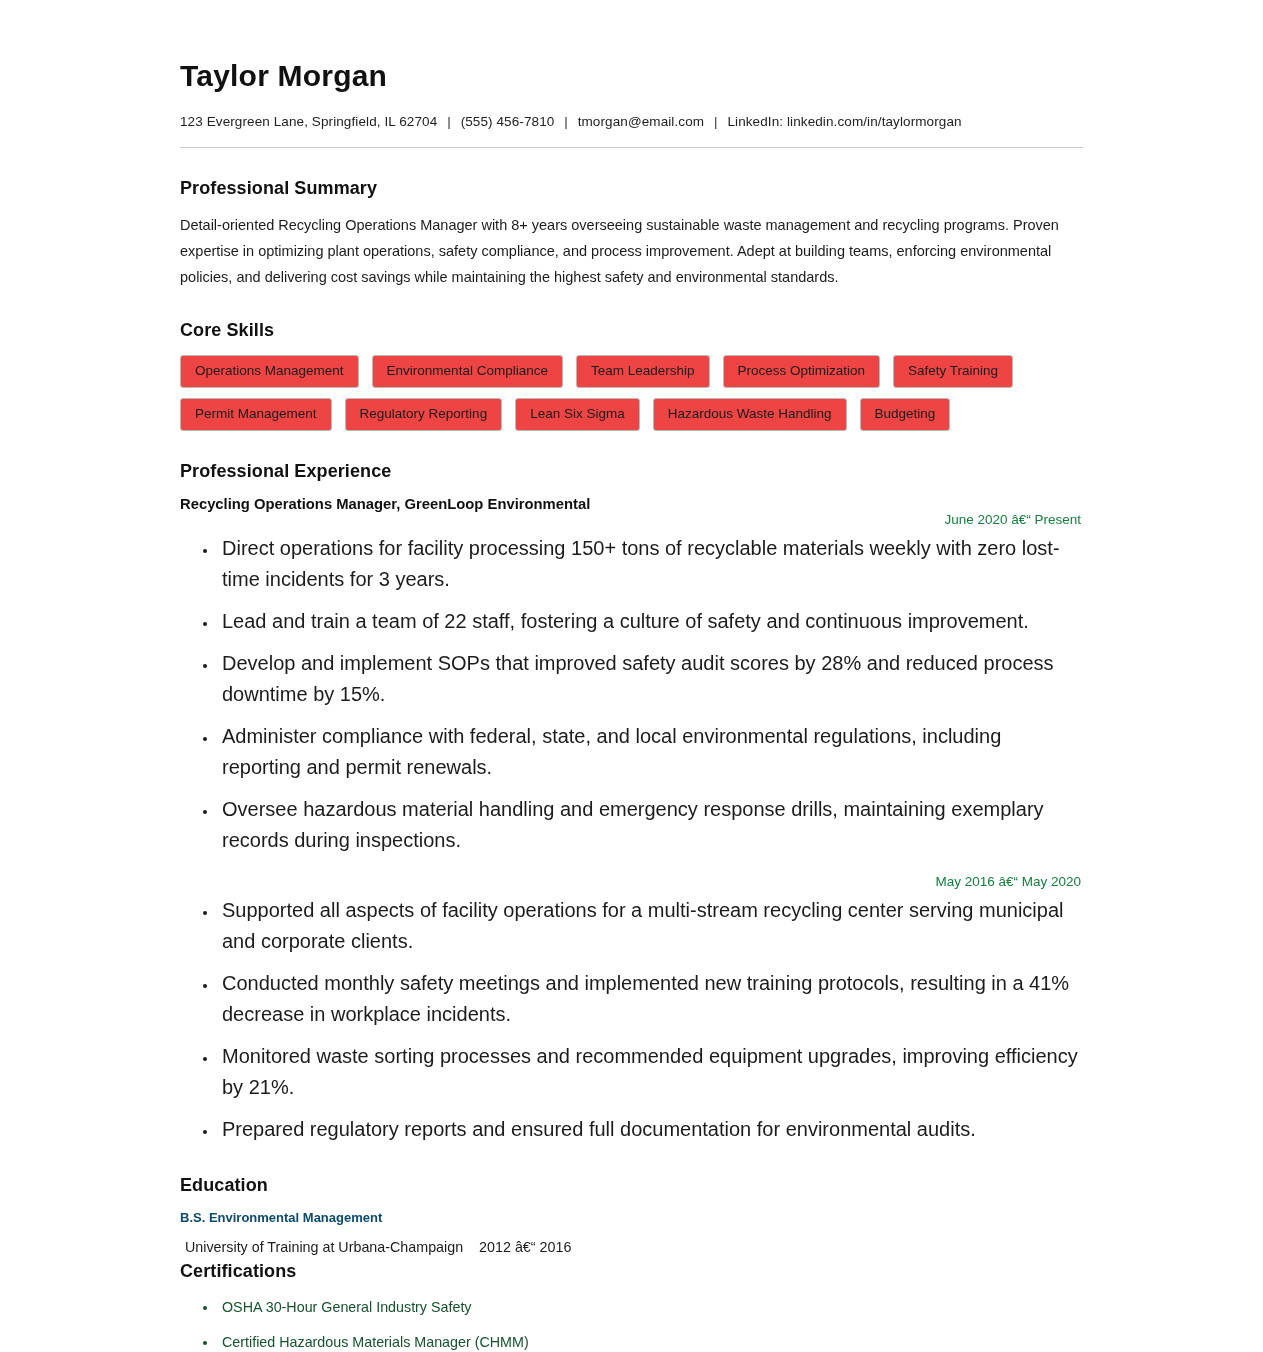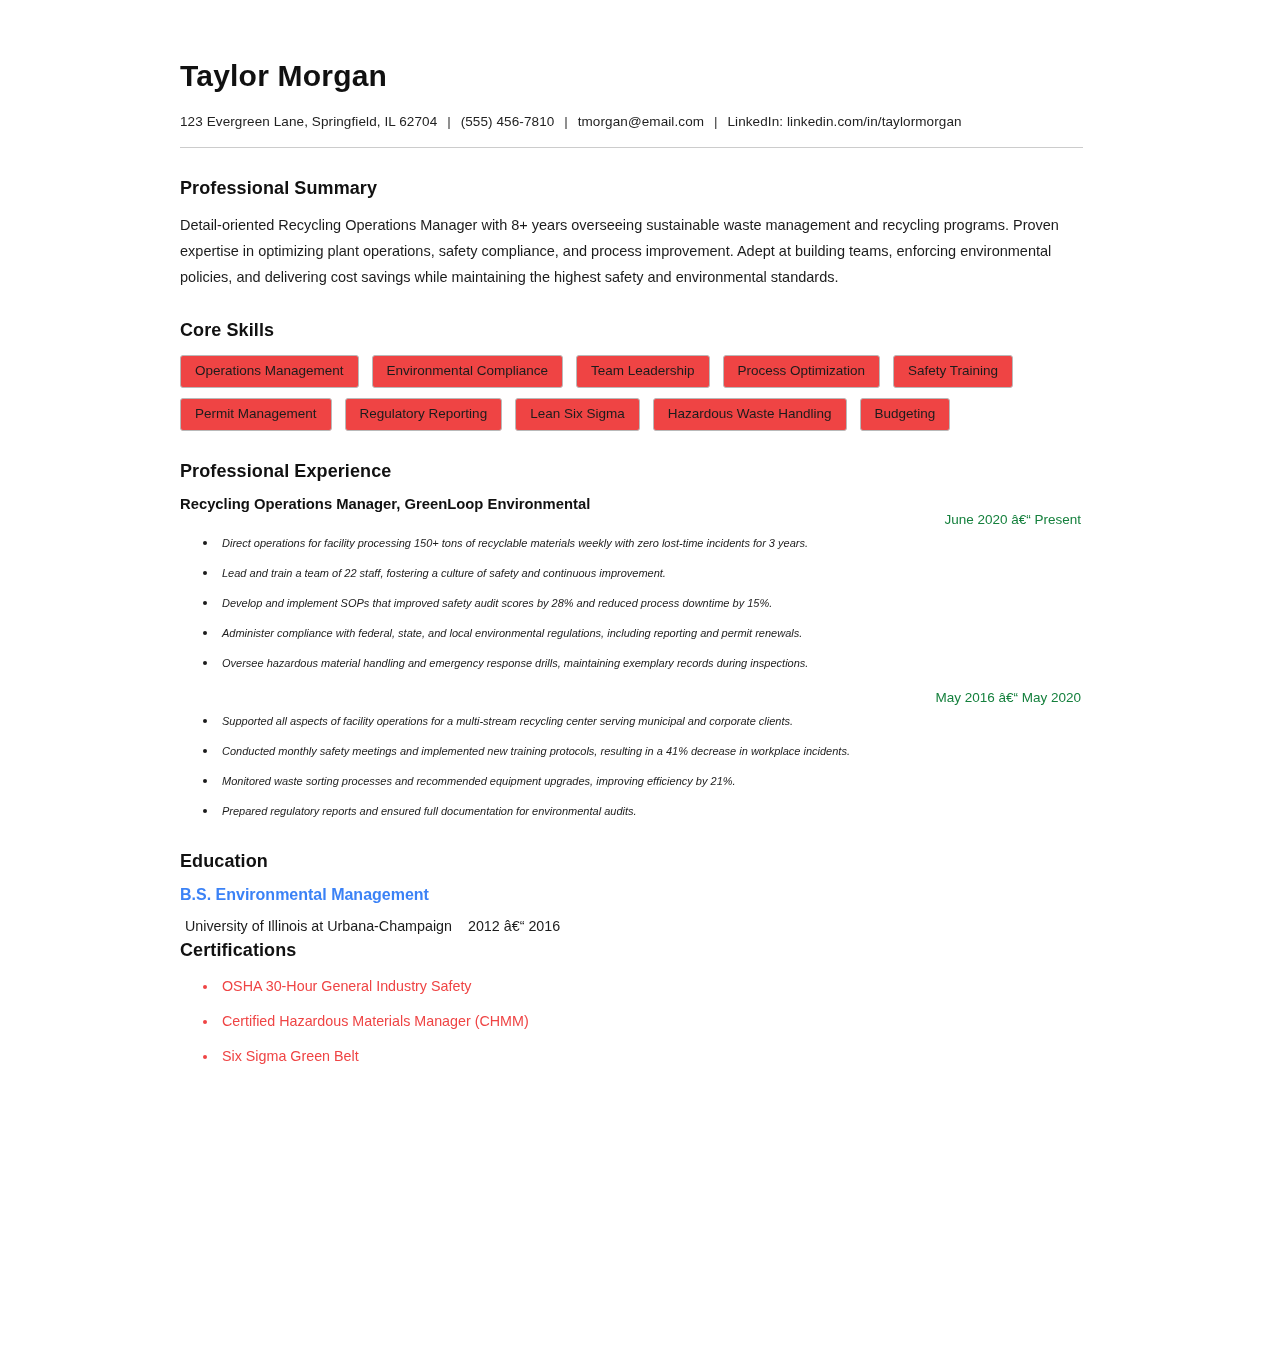"Direct operations for facility" ul.bullets li { font-size: 11px -> 20px; font-style: italic -> none }
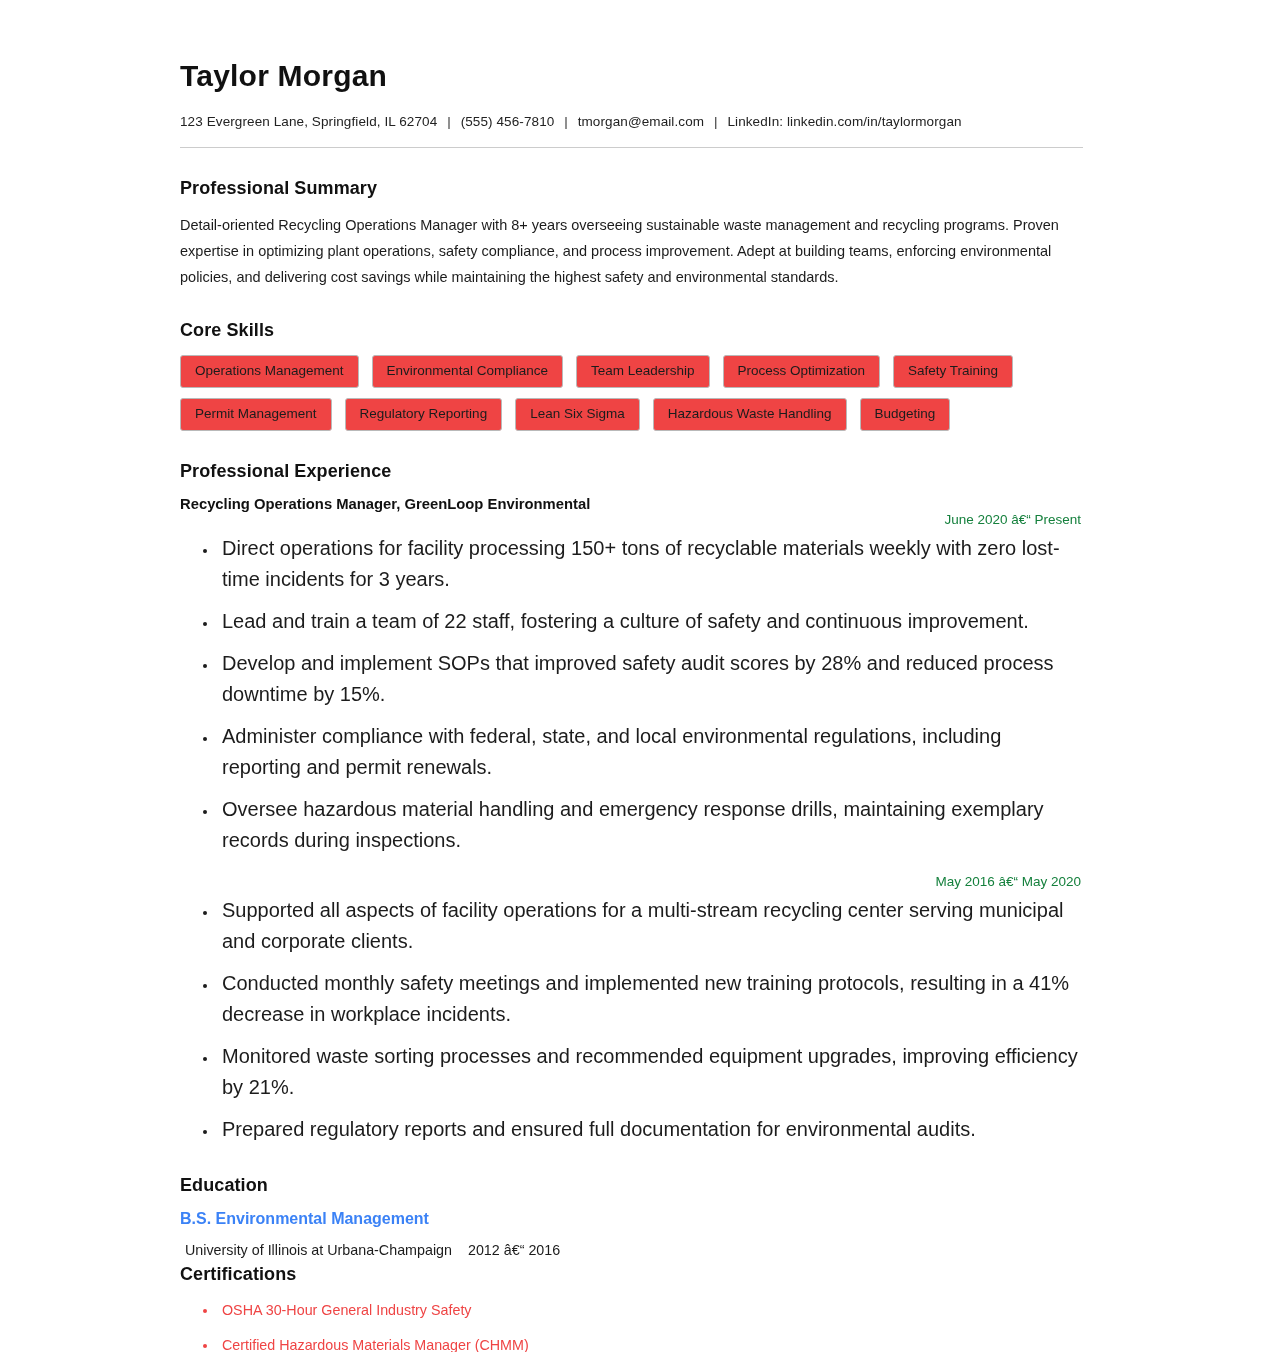"B.S. Environmental Management" .edu-degree { color: #3b82f6 -> #0c4a6e; font-size: 16px -> 13px }
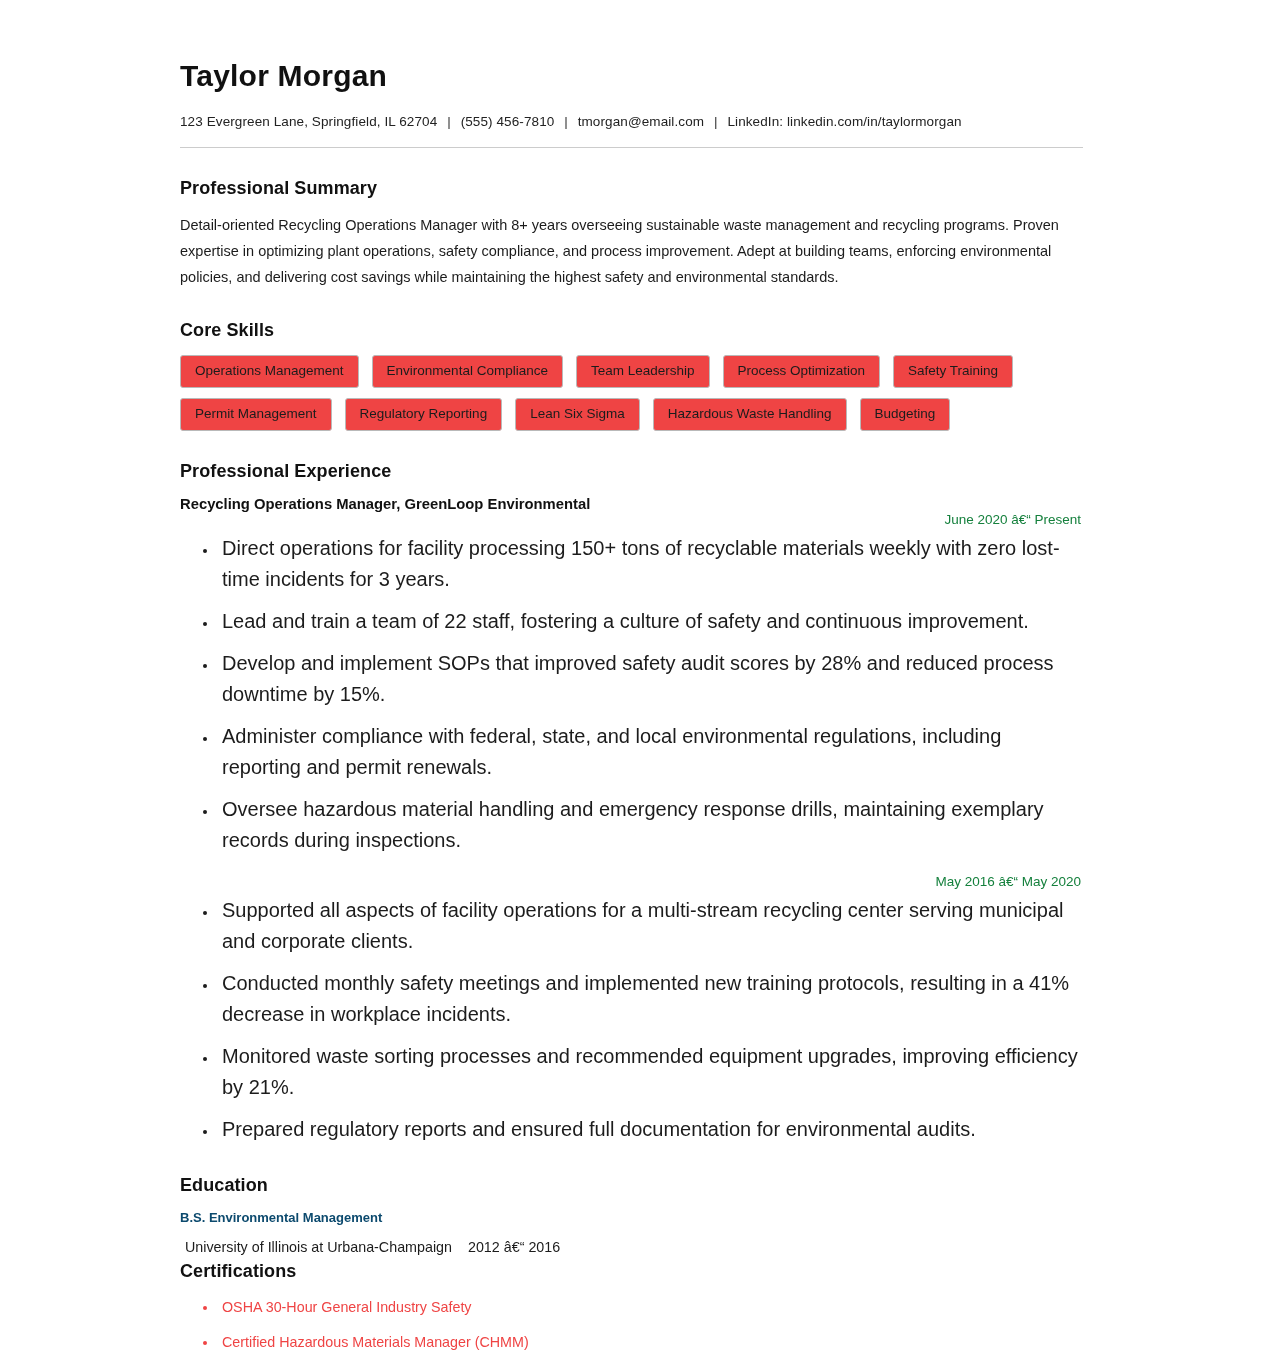"University of Illinois at" span { text: Illinois -> Training }
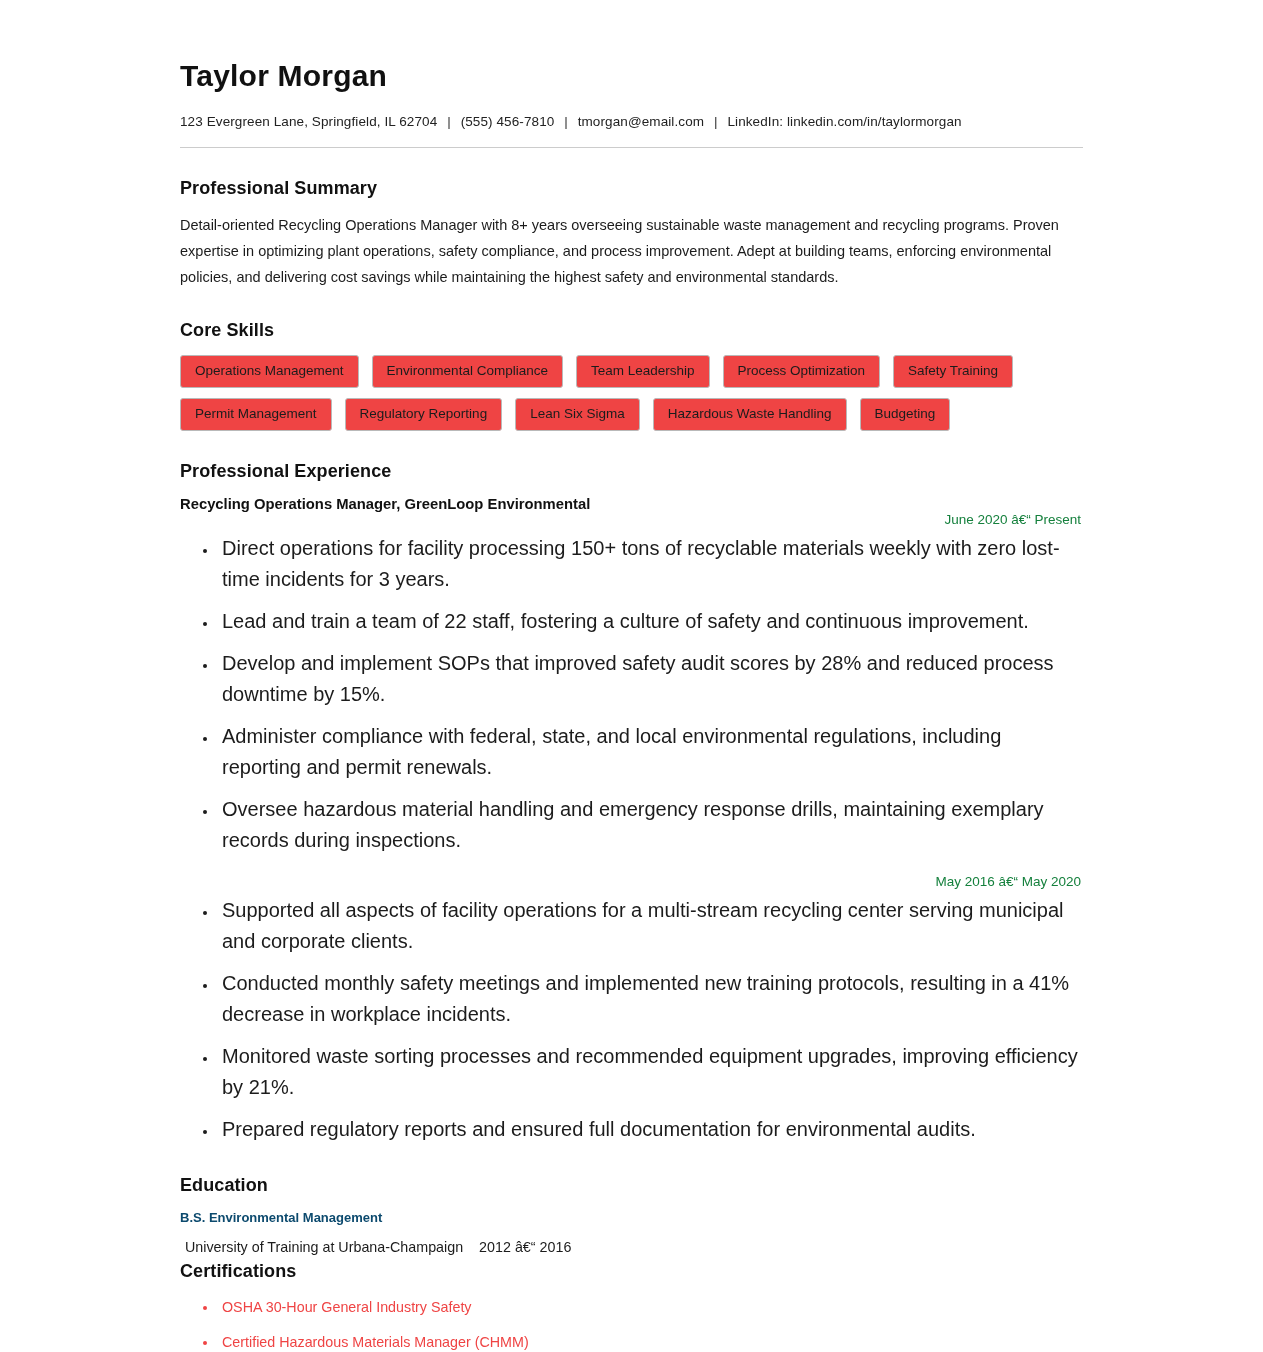"OSHA 30-Hour General Industry Safety" .certs li { color: #ef4444 -> #14532d }
